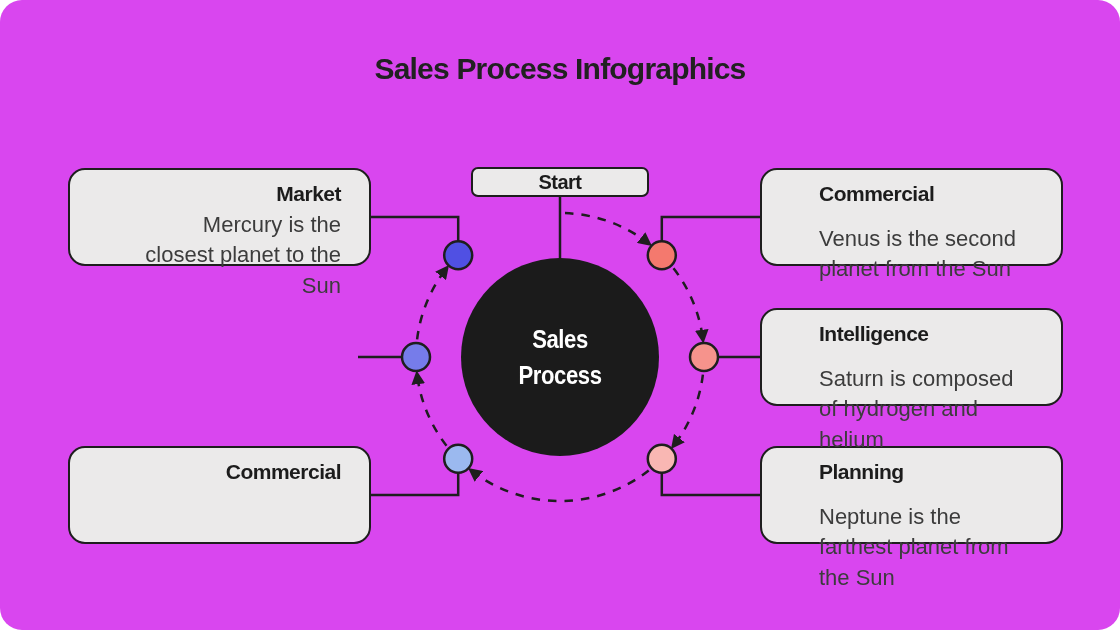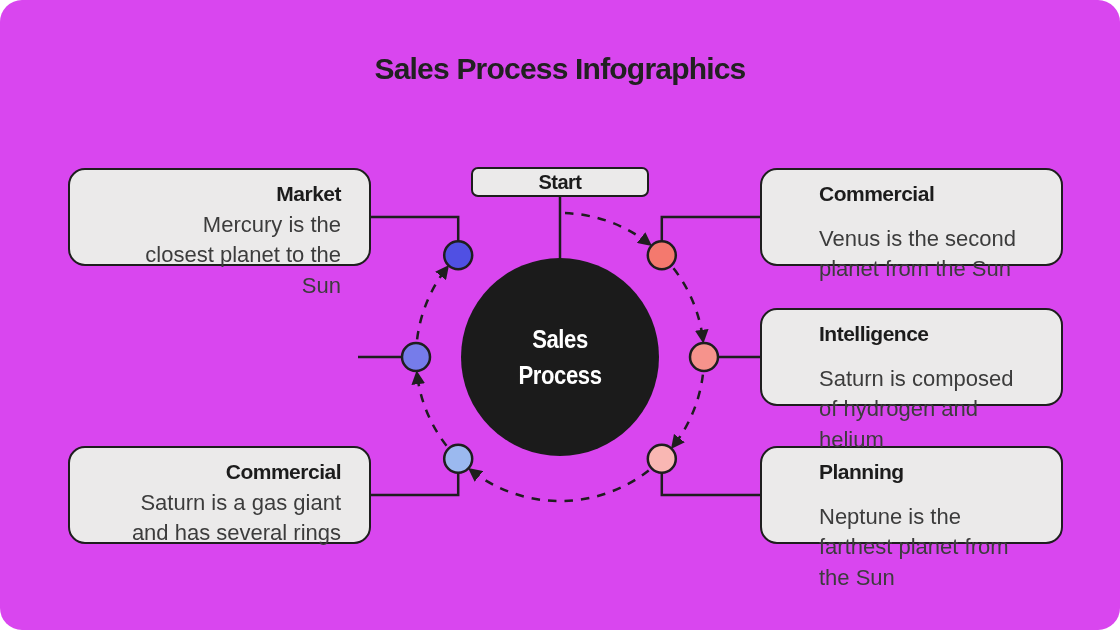"Saturn is a gas giant" div.card-desc { html: <div>Saturn is a gas giant and has several rings</div> -> none }
